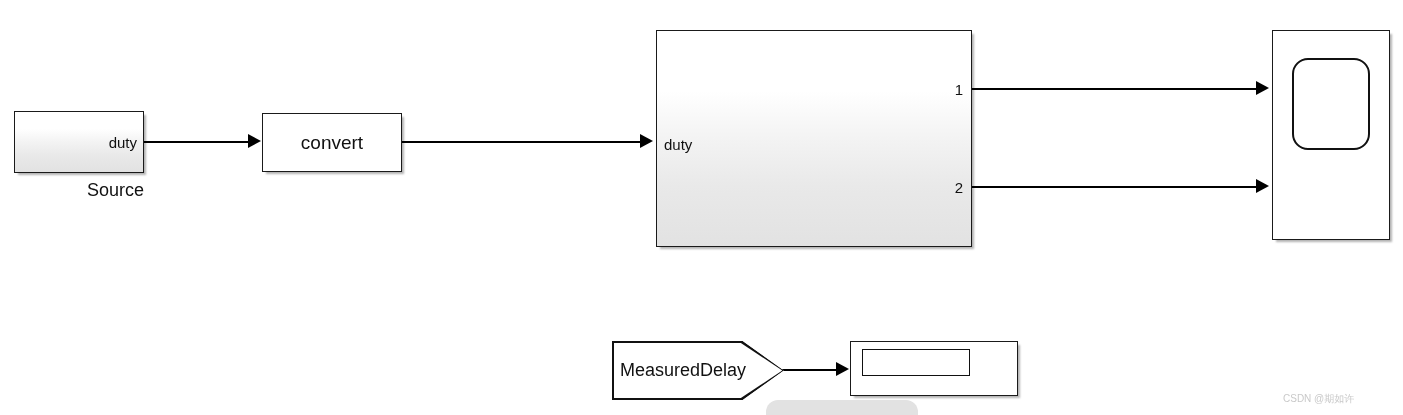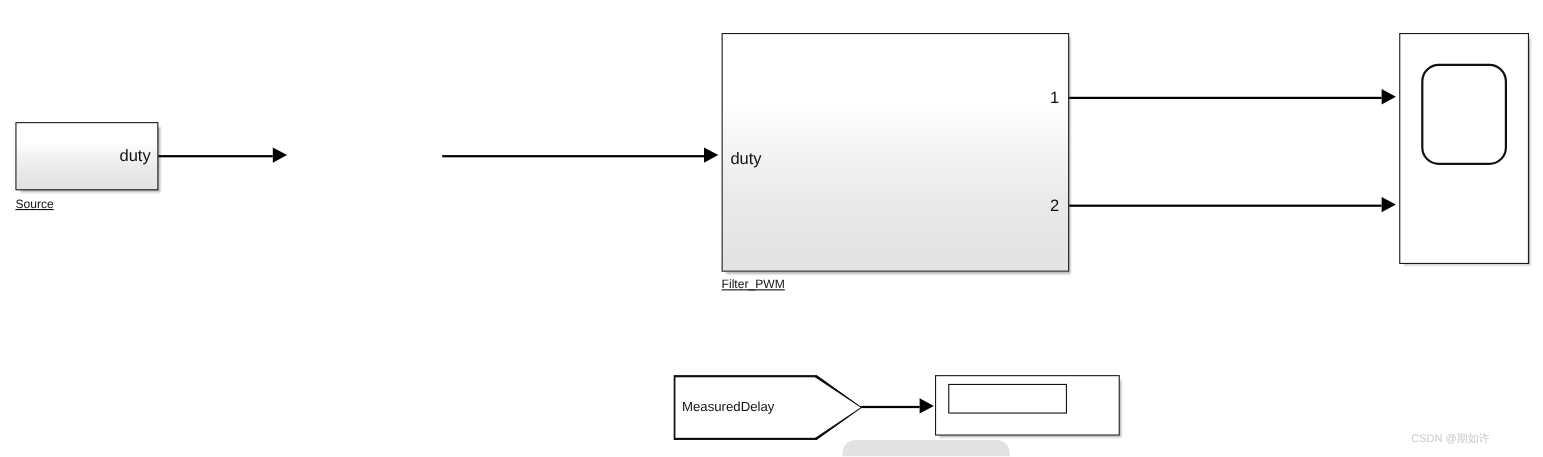"convert" div.blk { html: none -> <div> <span>convert</span> </div> }
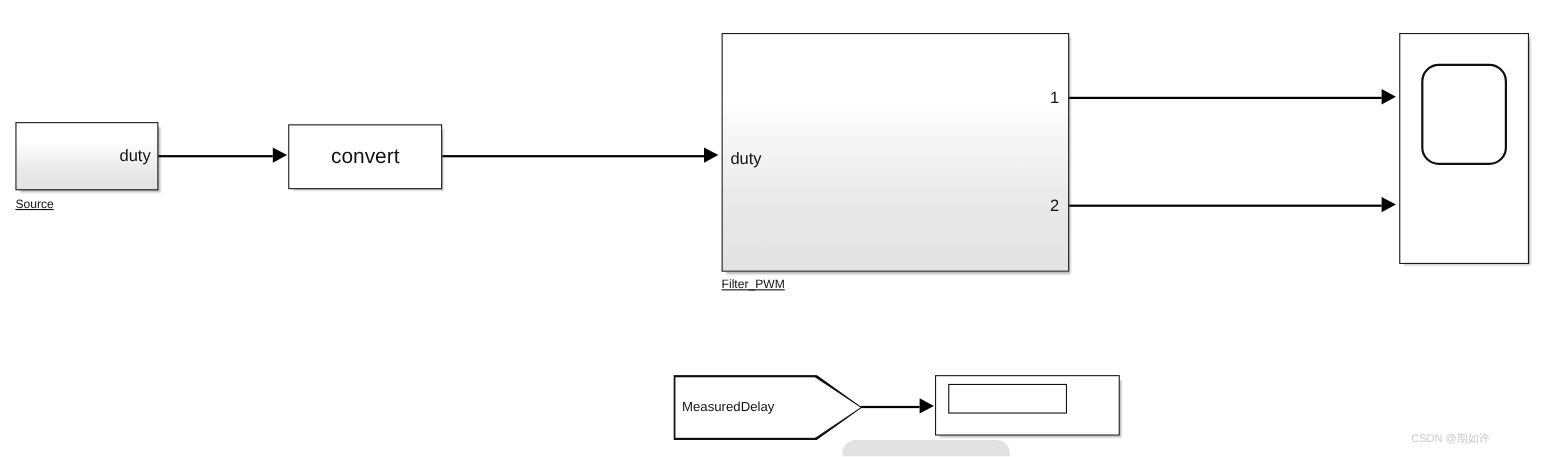"Source" .blk-caption { font-size: 11px -> 18px; text-align: left -> right; text-decoration: underline -> none }
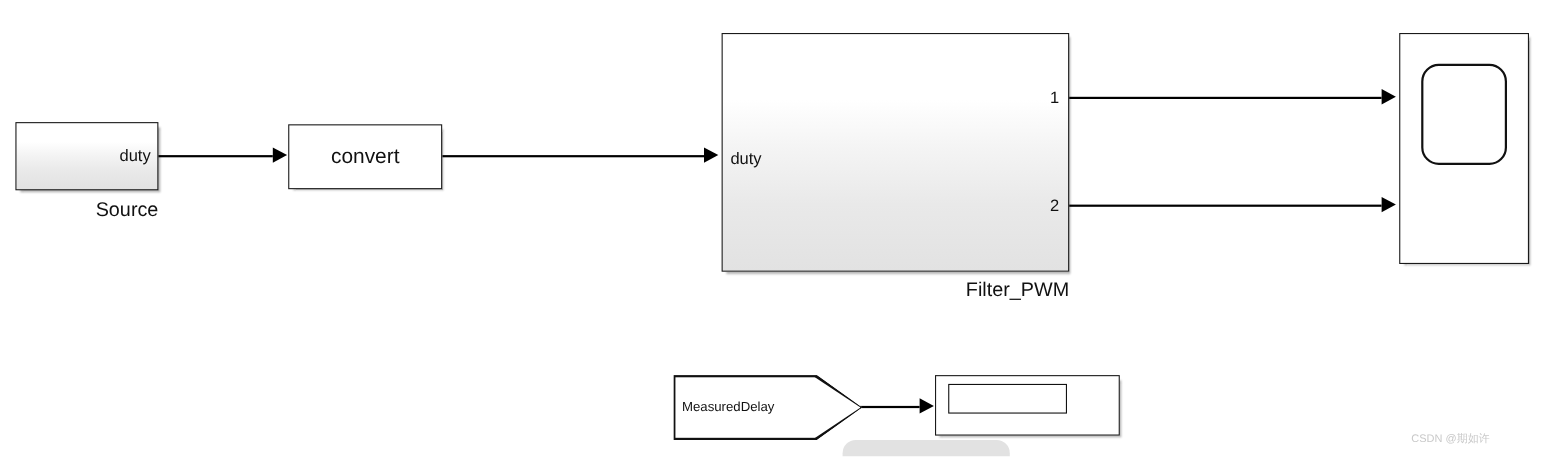"Filter_PWM" div.blk-caption { html: <div>Filter_PWM</div> -> none }
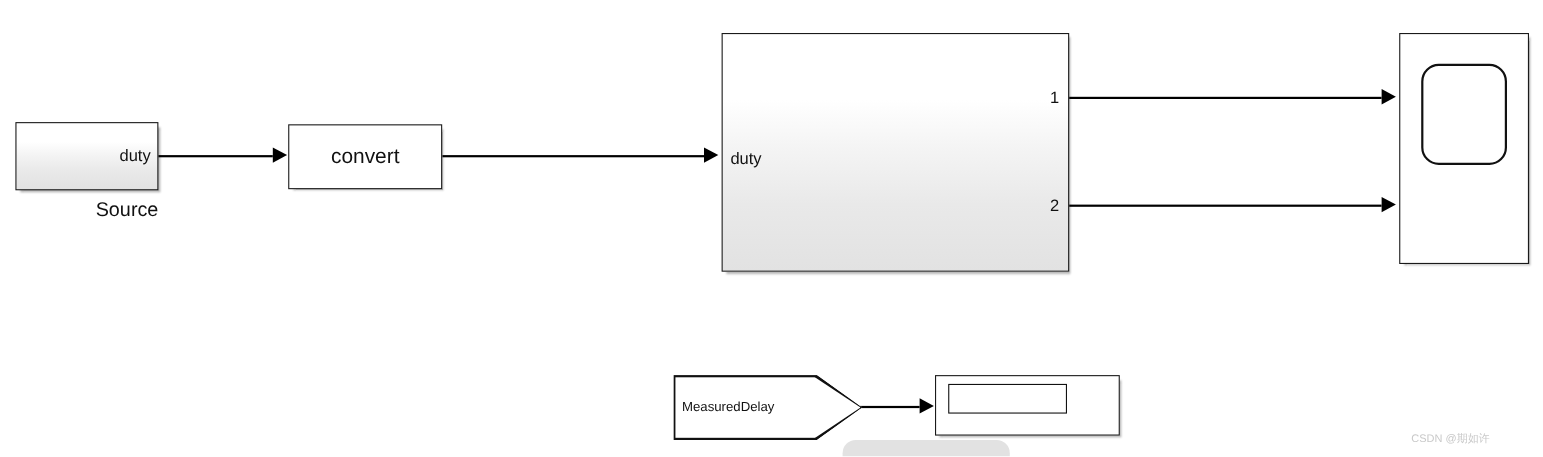"MeasuredDelay" .tag-label { font-size: 12px -> 18px }
